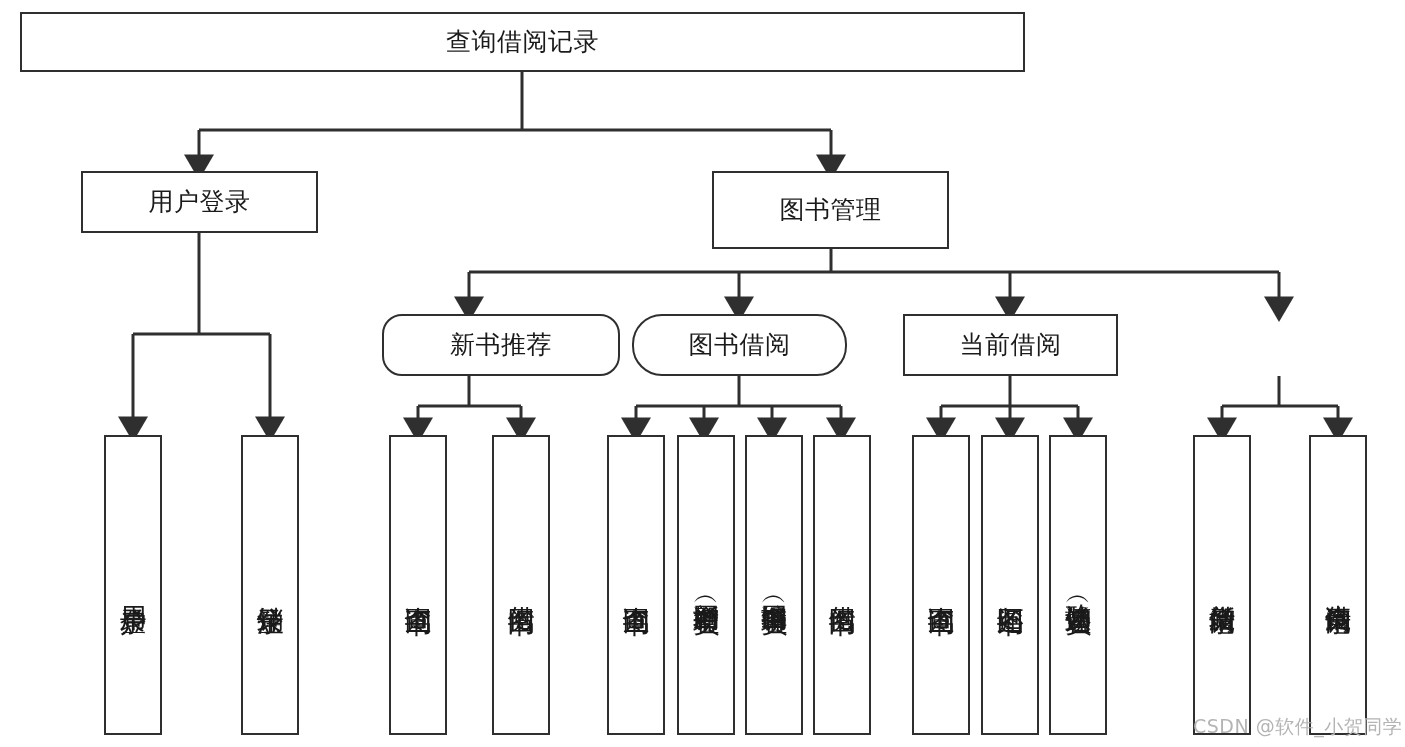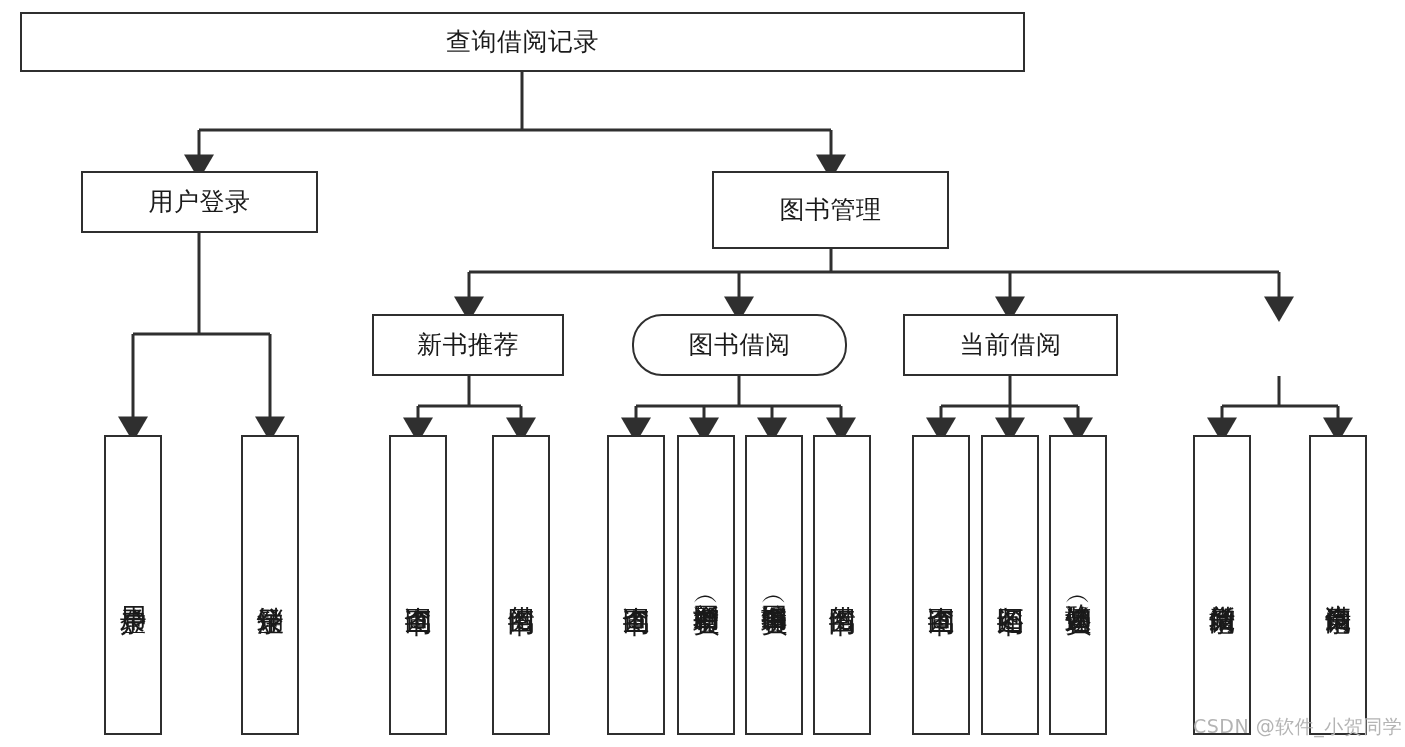"新书推荐" div.node { border-radius: none -> 20px; left: 372px -> 382px; width: 192px -> 238px }
